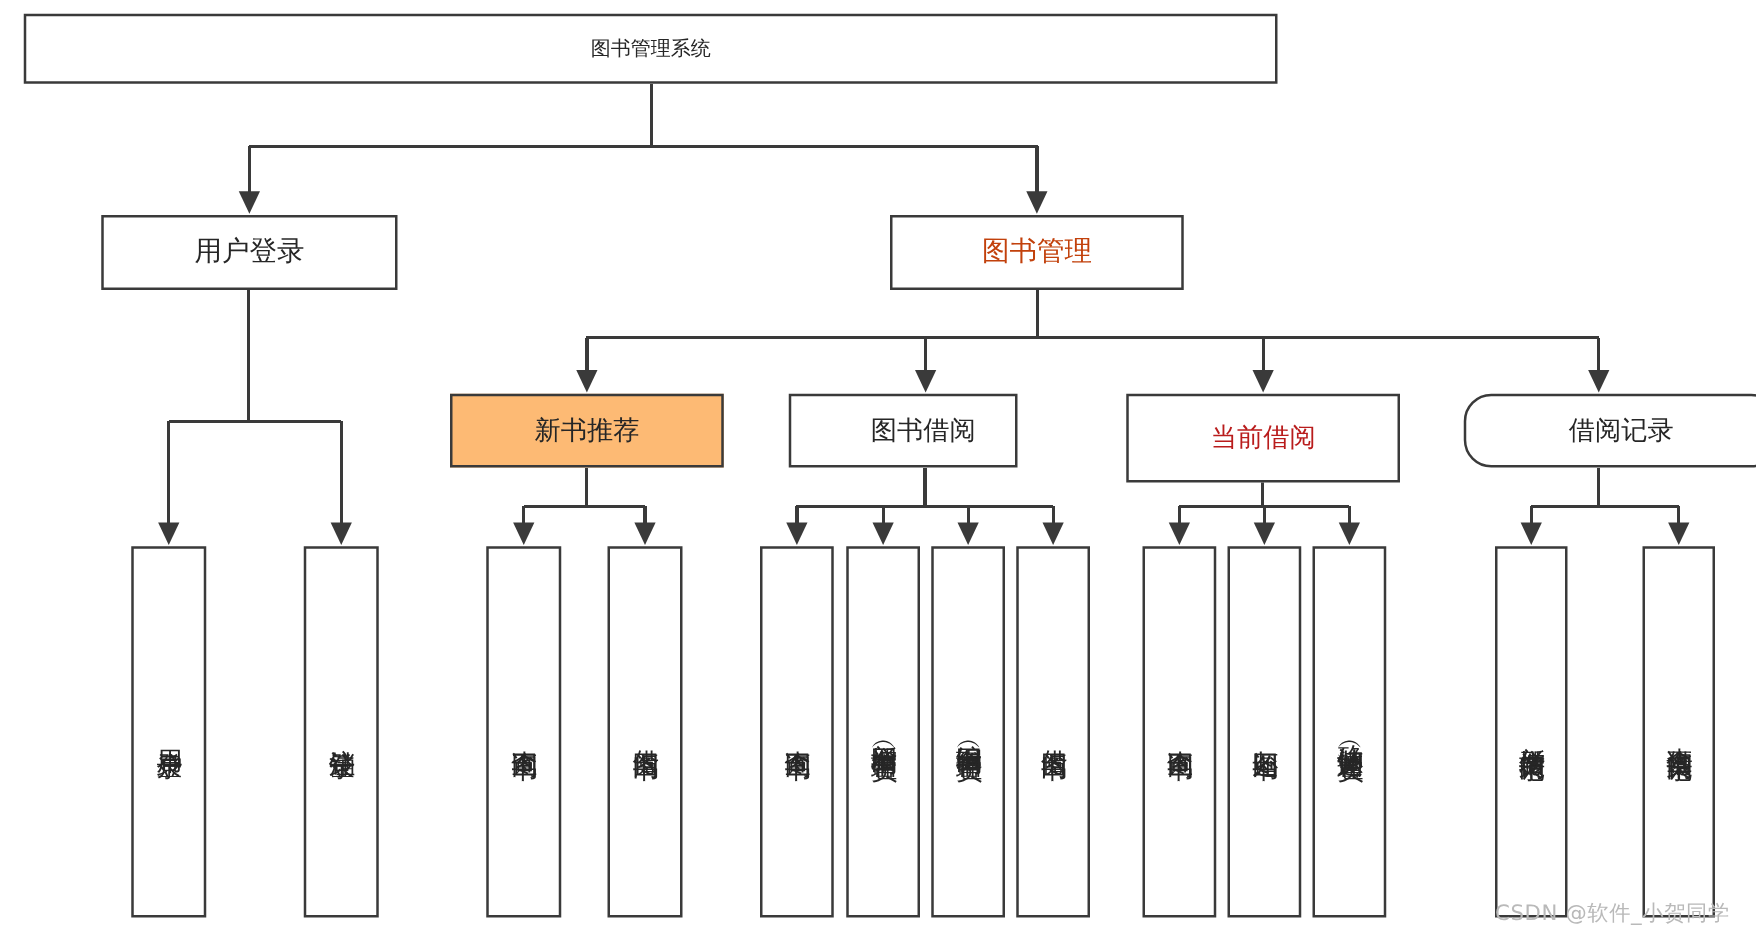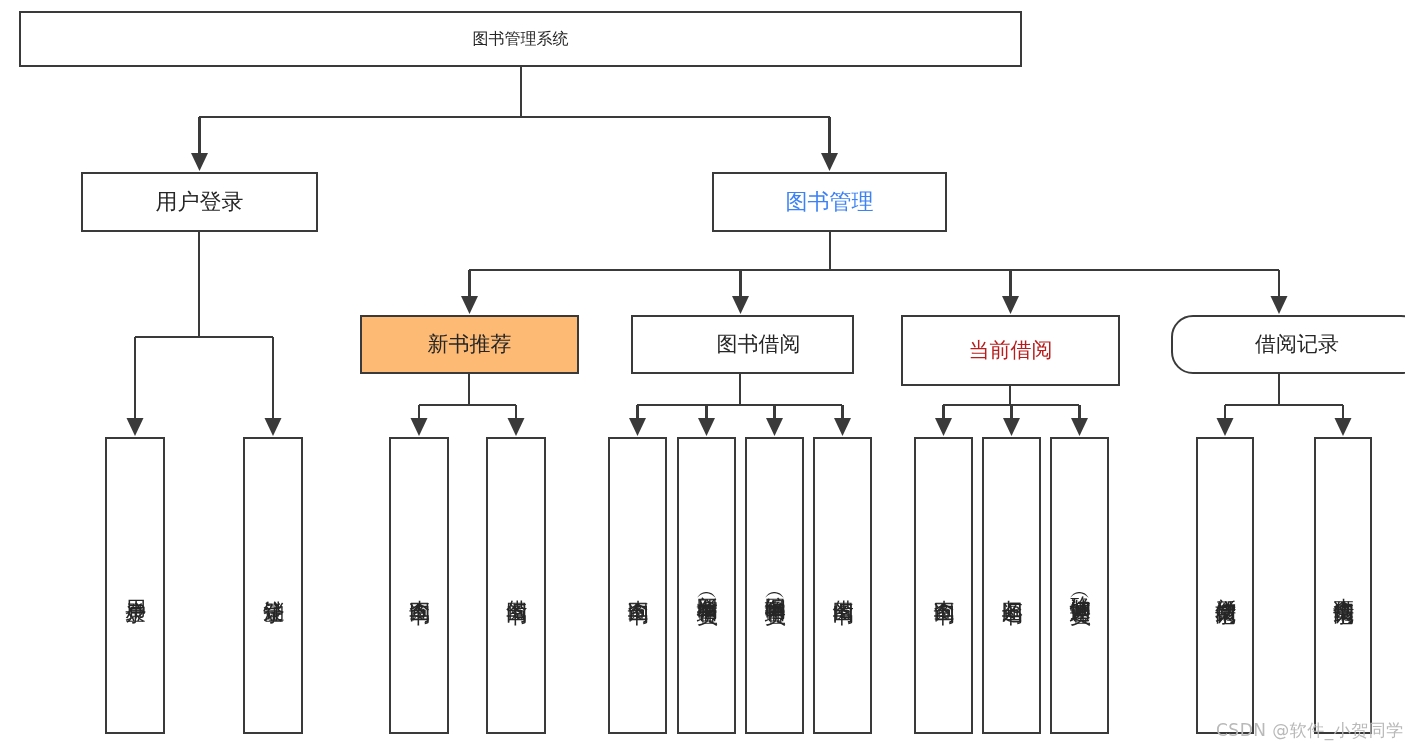"图书管理" div.node { color: #3b82f6 -> #c2410c }
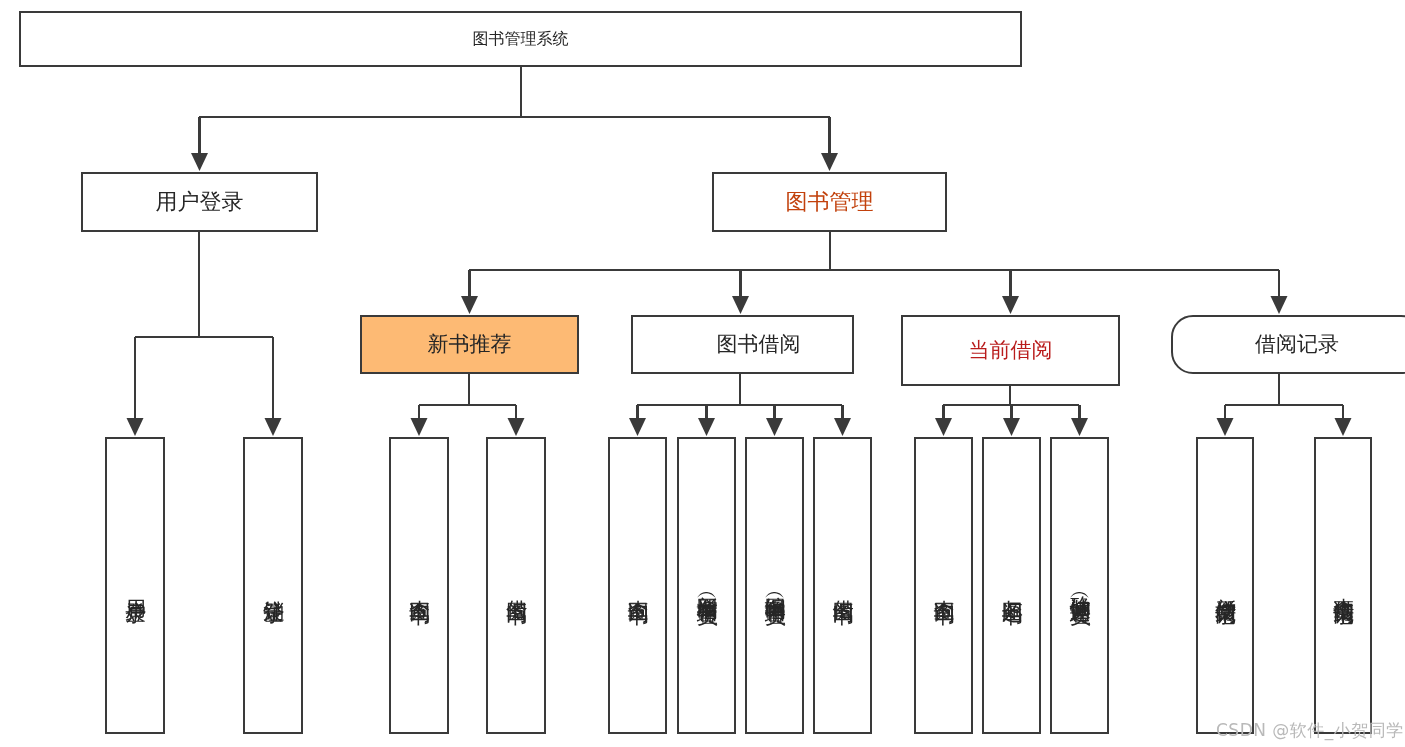"图书借阅" div.node { width: 223px -> 183px }
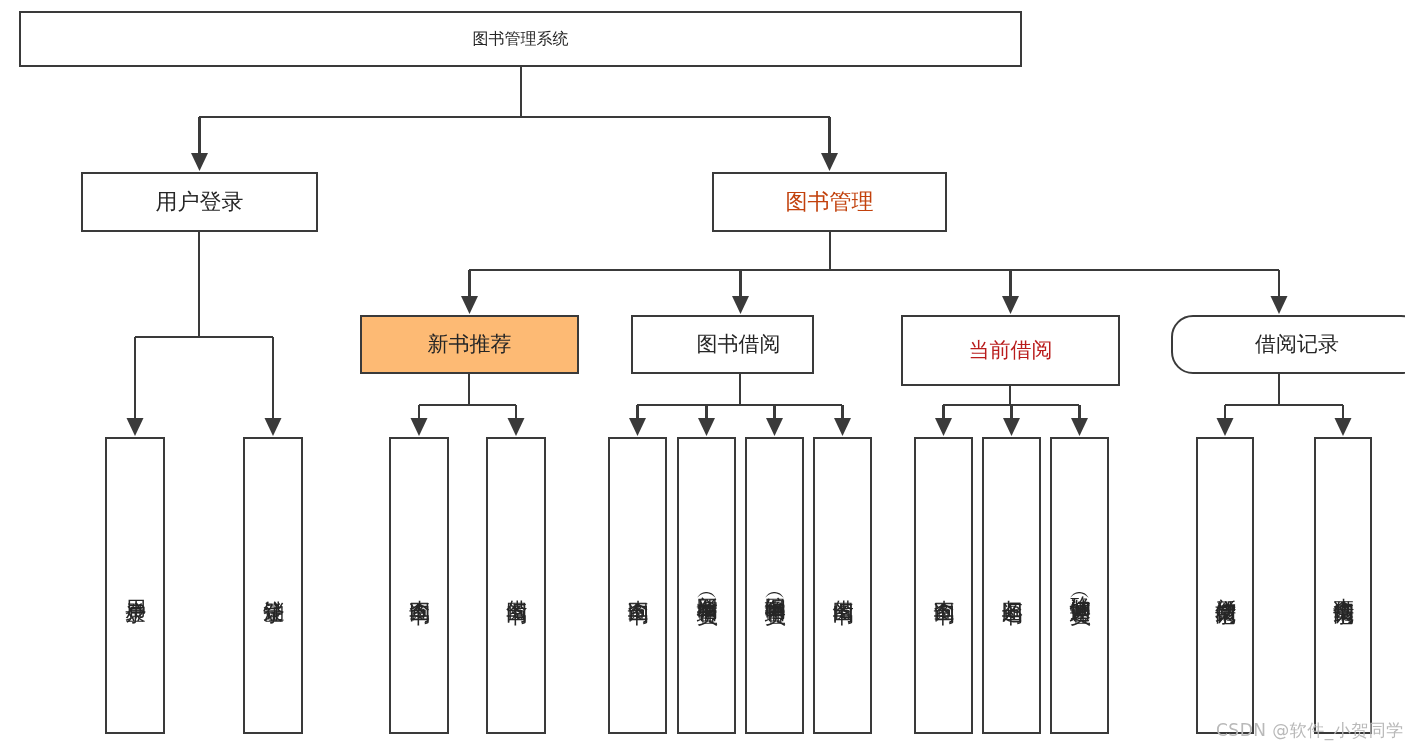"CSDN @软件_小贺同学" div.watermark { margin-left: 20px -> none }
